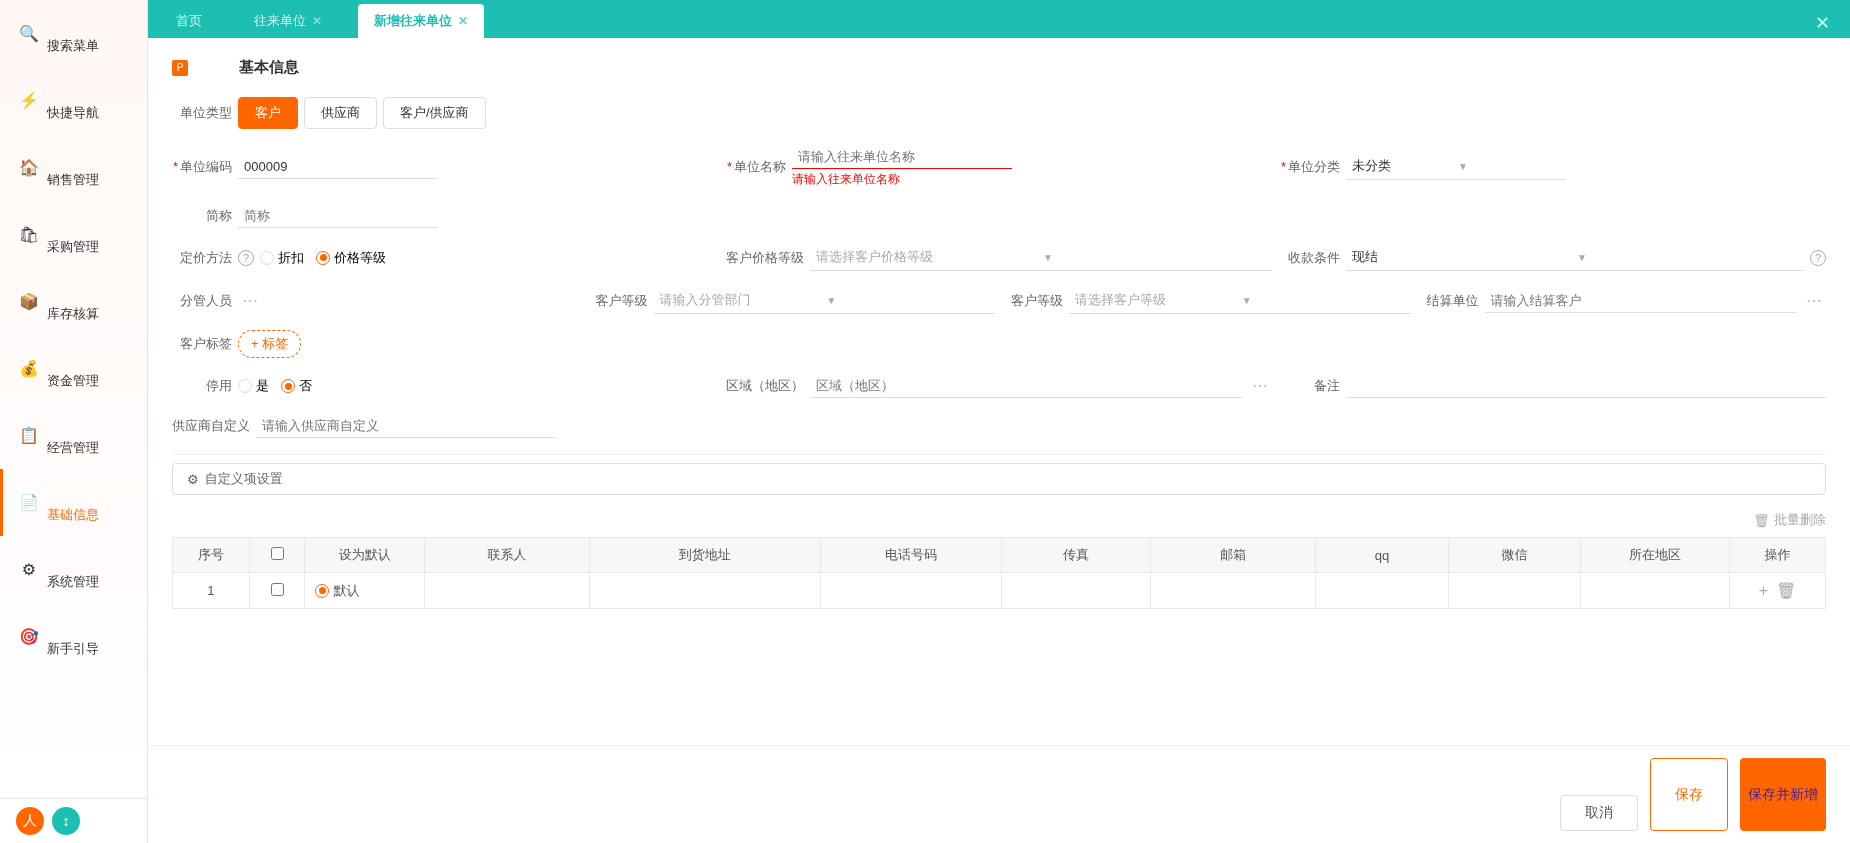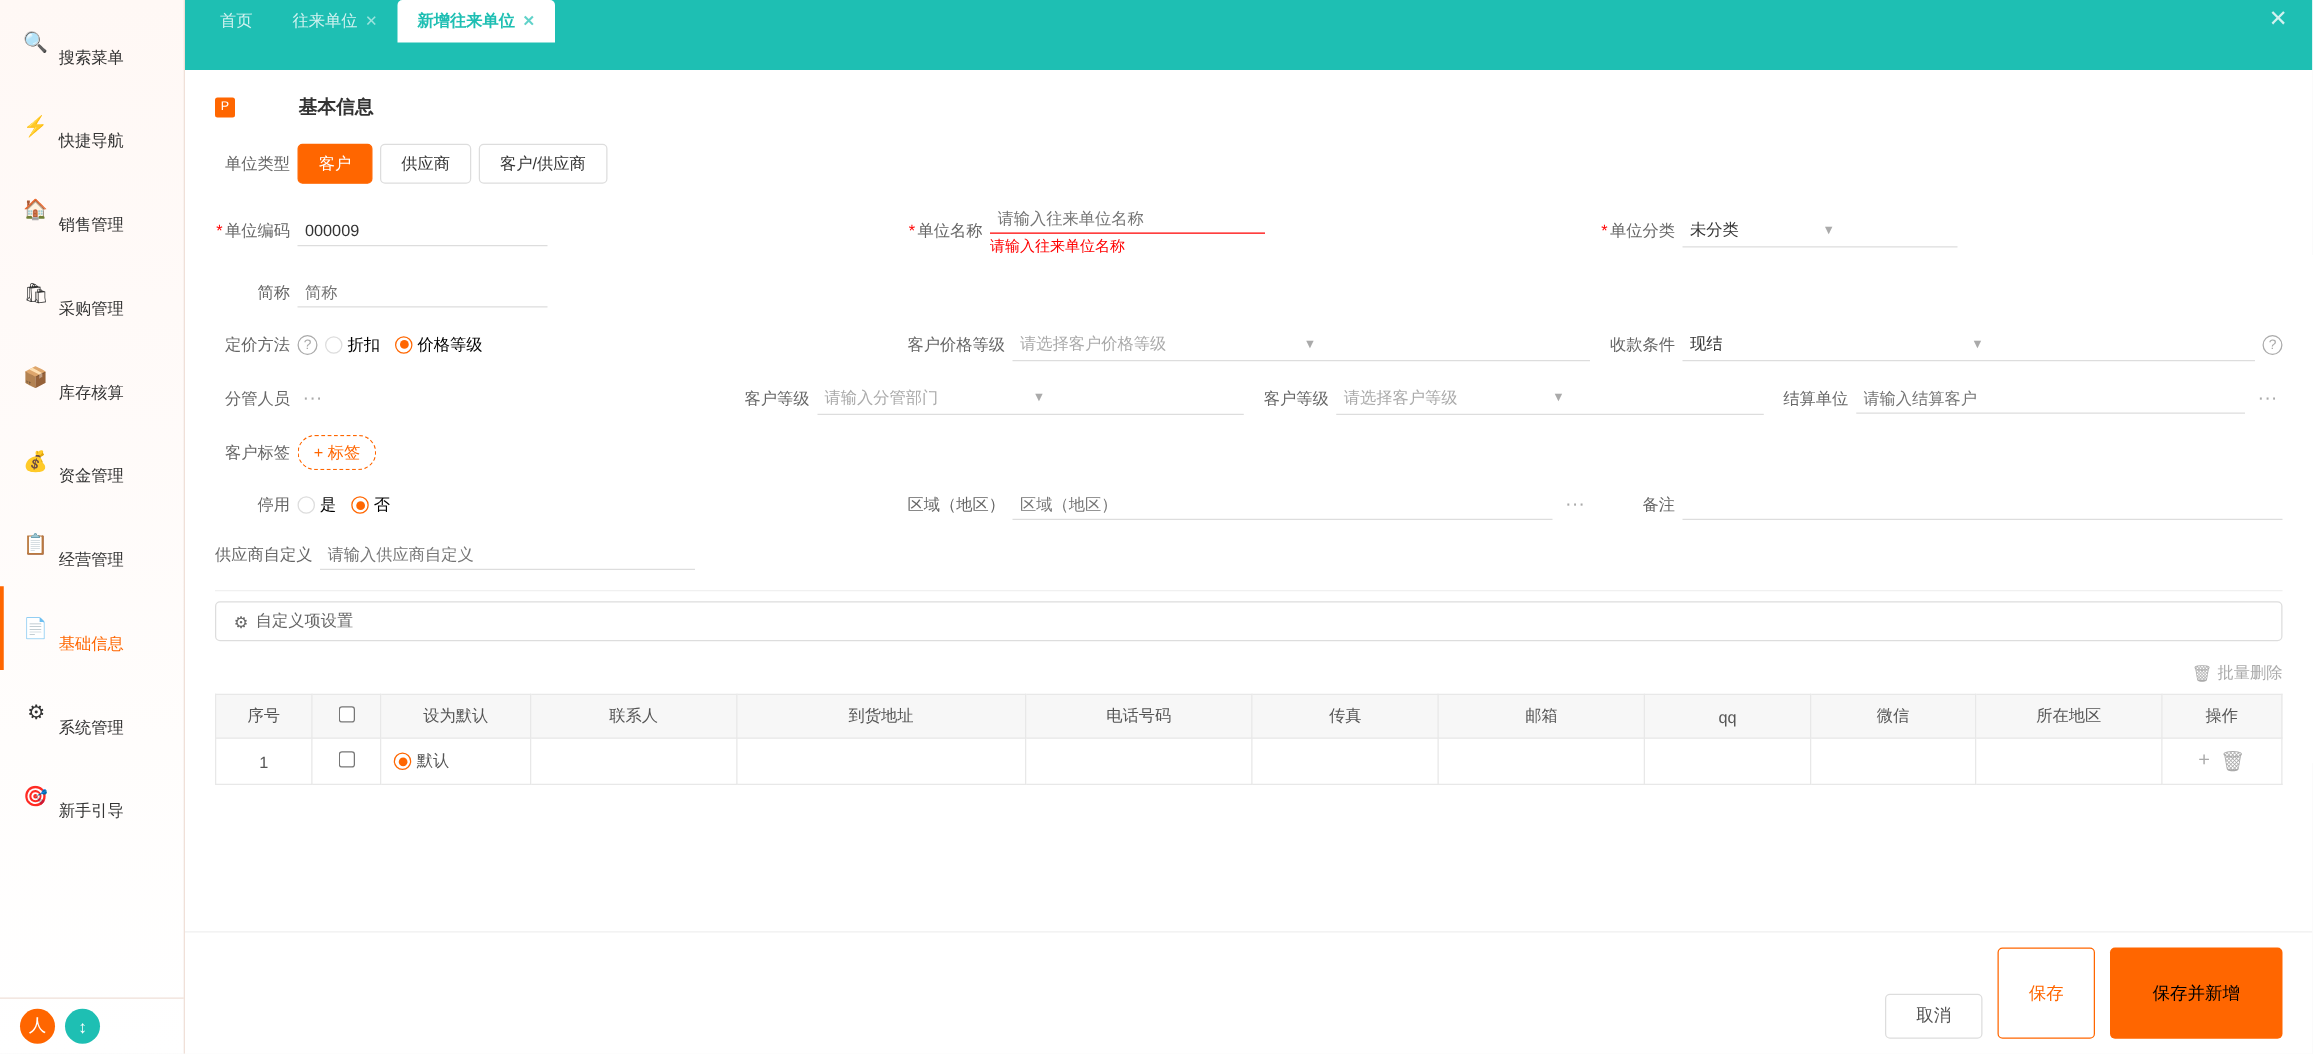"首页" .tab-bar { align-items: flex-start -> flex-end; gap: 0 -> 20px; height: 56px -> 38px }
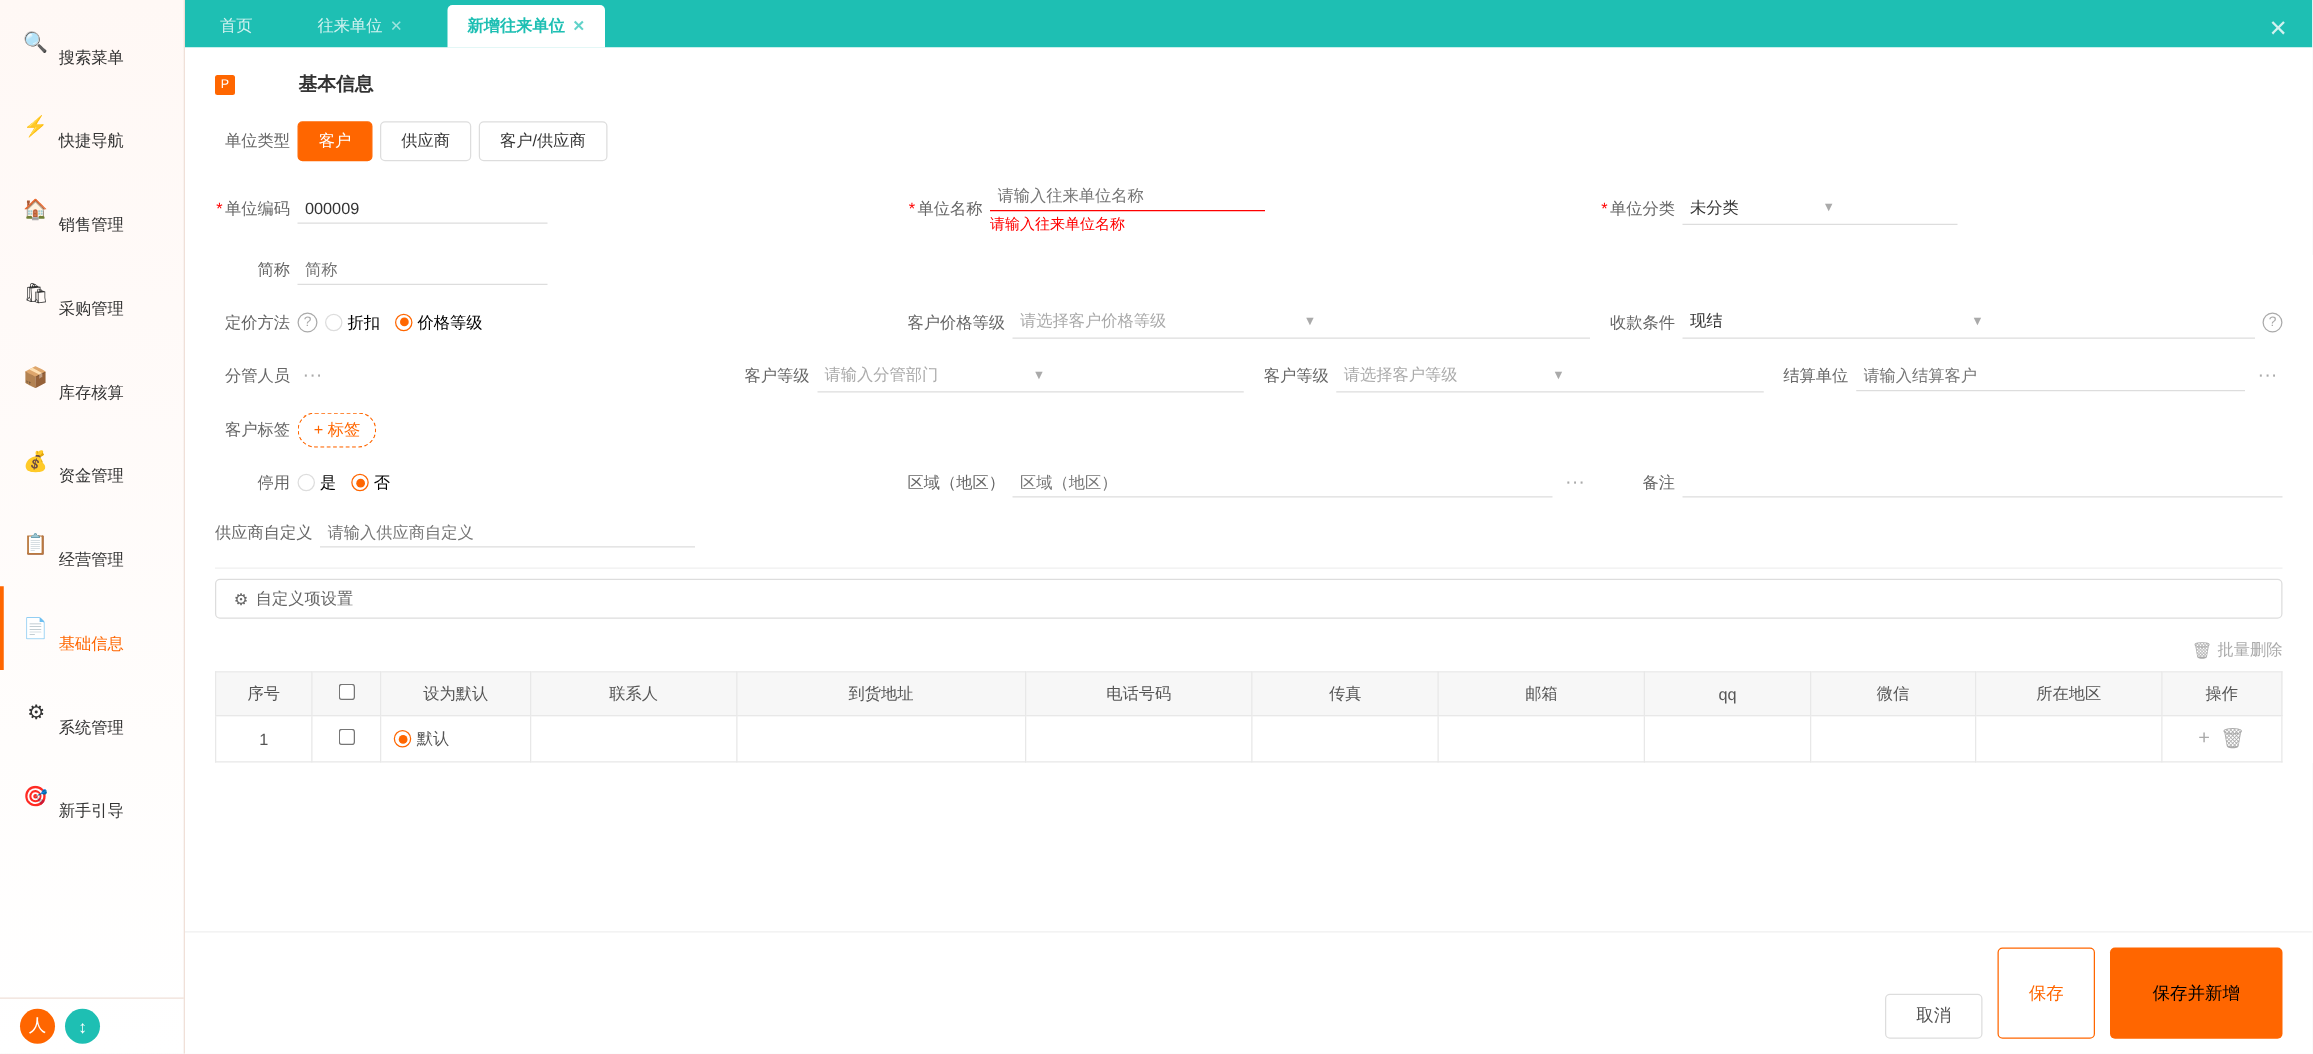"保存并新增" .btn-save-new { color: #000000 -> #4c1d95; padding: 8px 34px -> 8px 8px }
